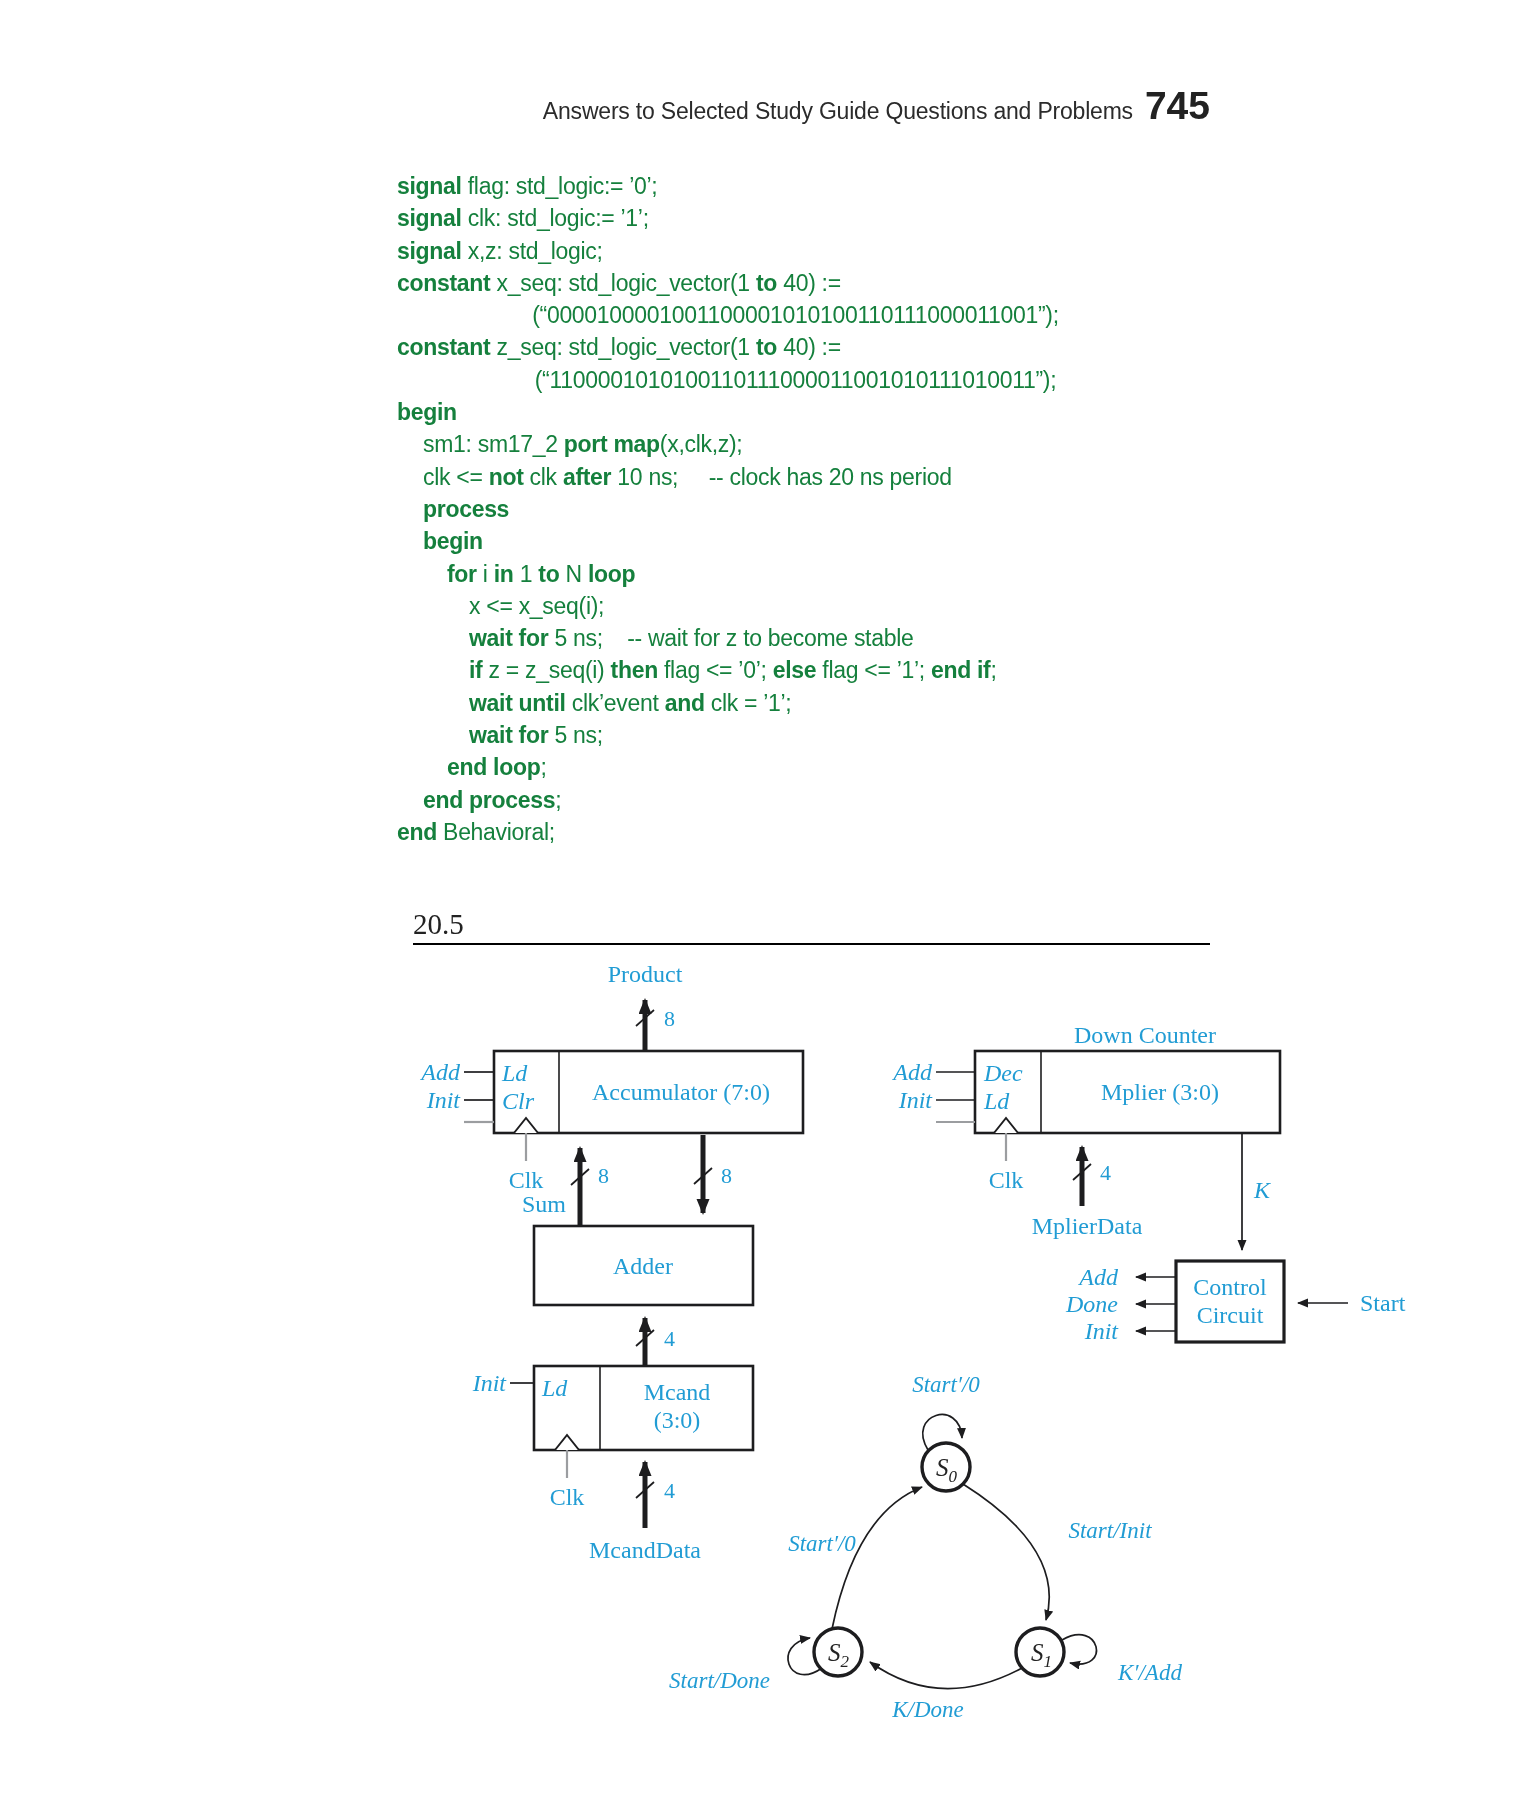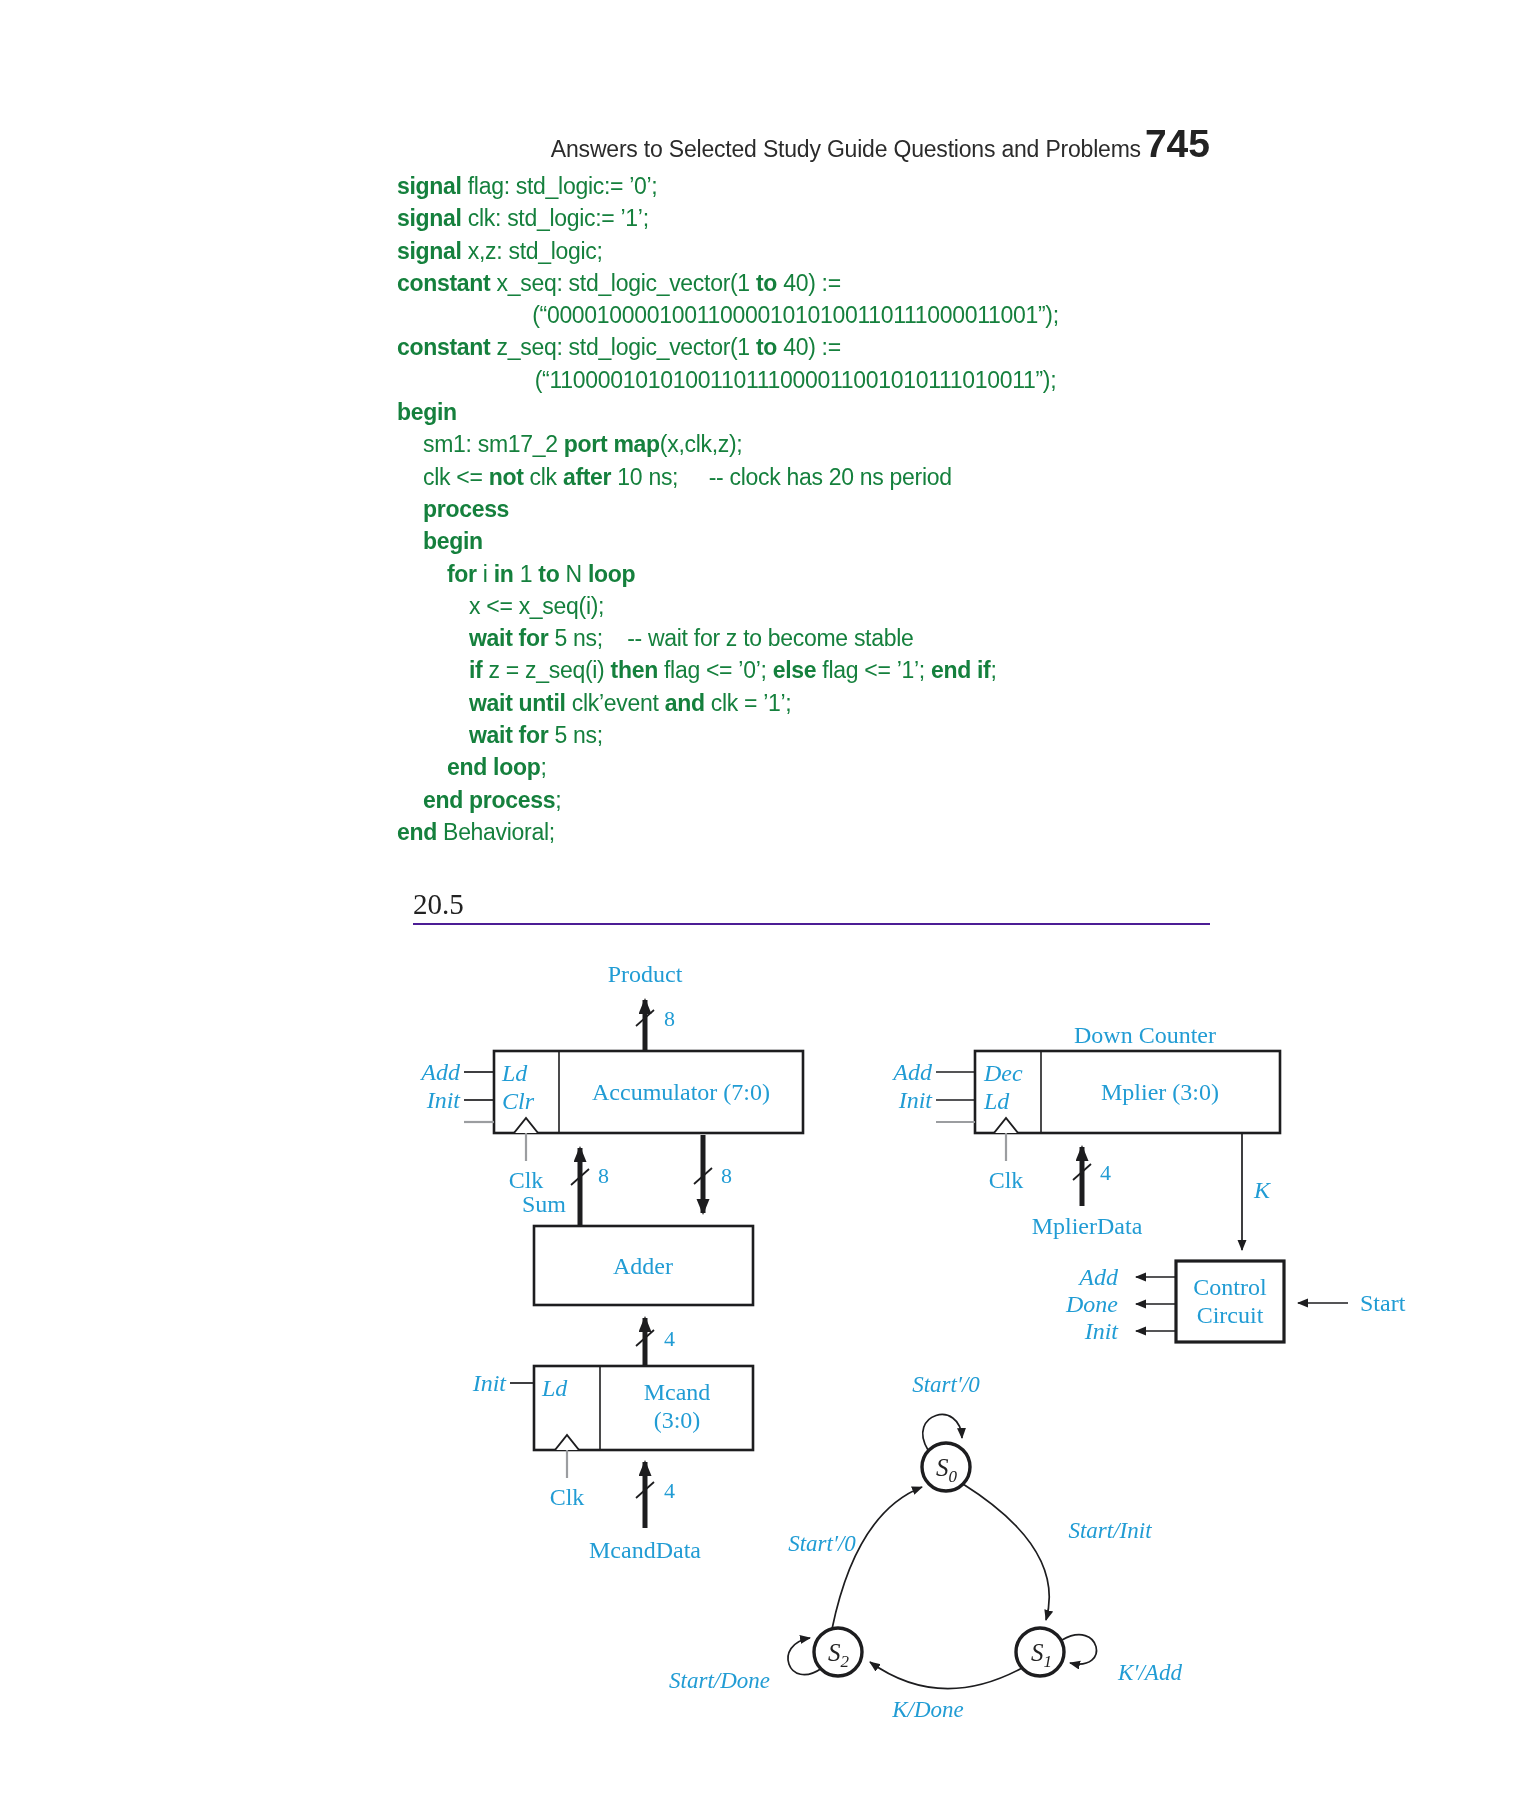"Answers to Selected Study Guide" .hdr { gap: 4px -> 12px; margin-top: 38px -> none }
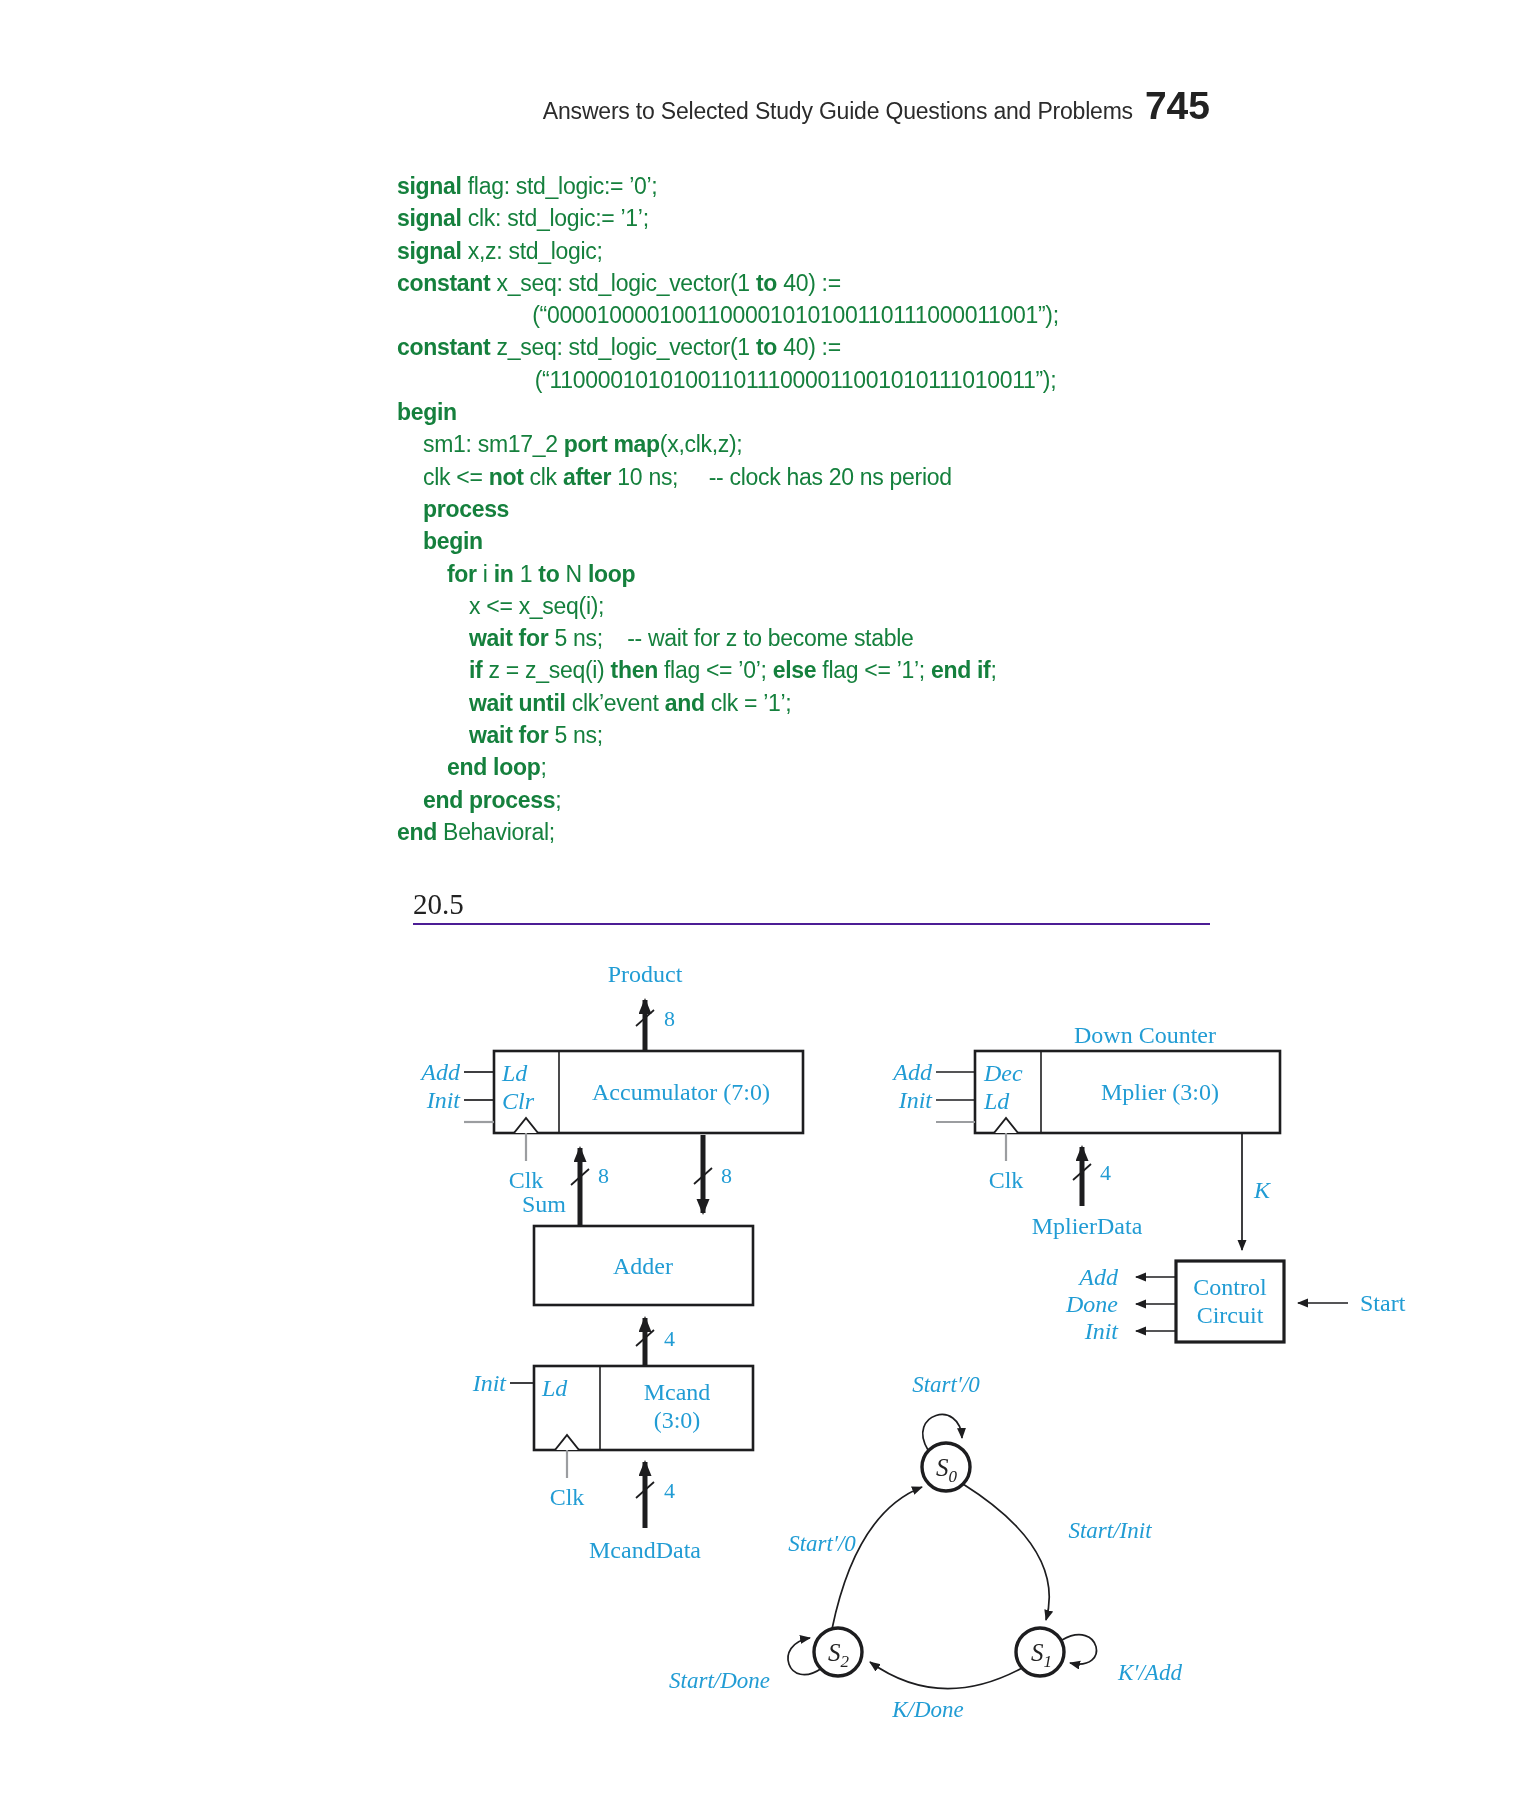"20.5" .sect { border-bottom: 2px solid #4c1d95 -> 2px solid #000000; top: 888px -> 908px }
